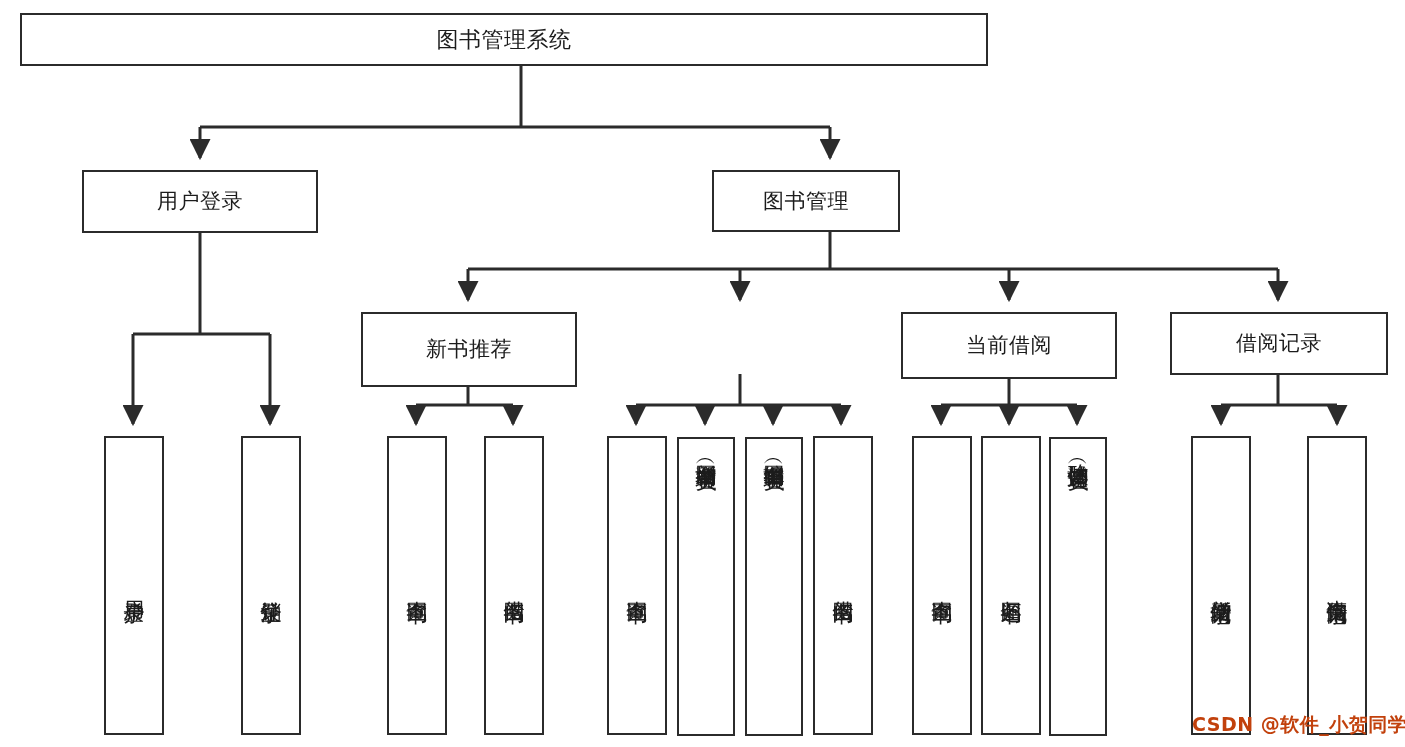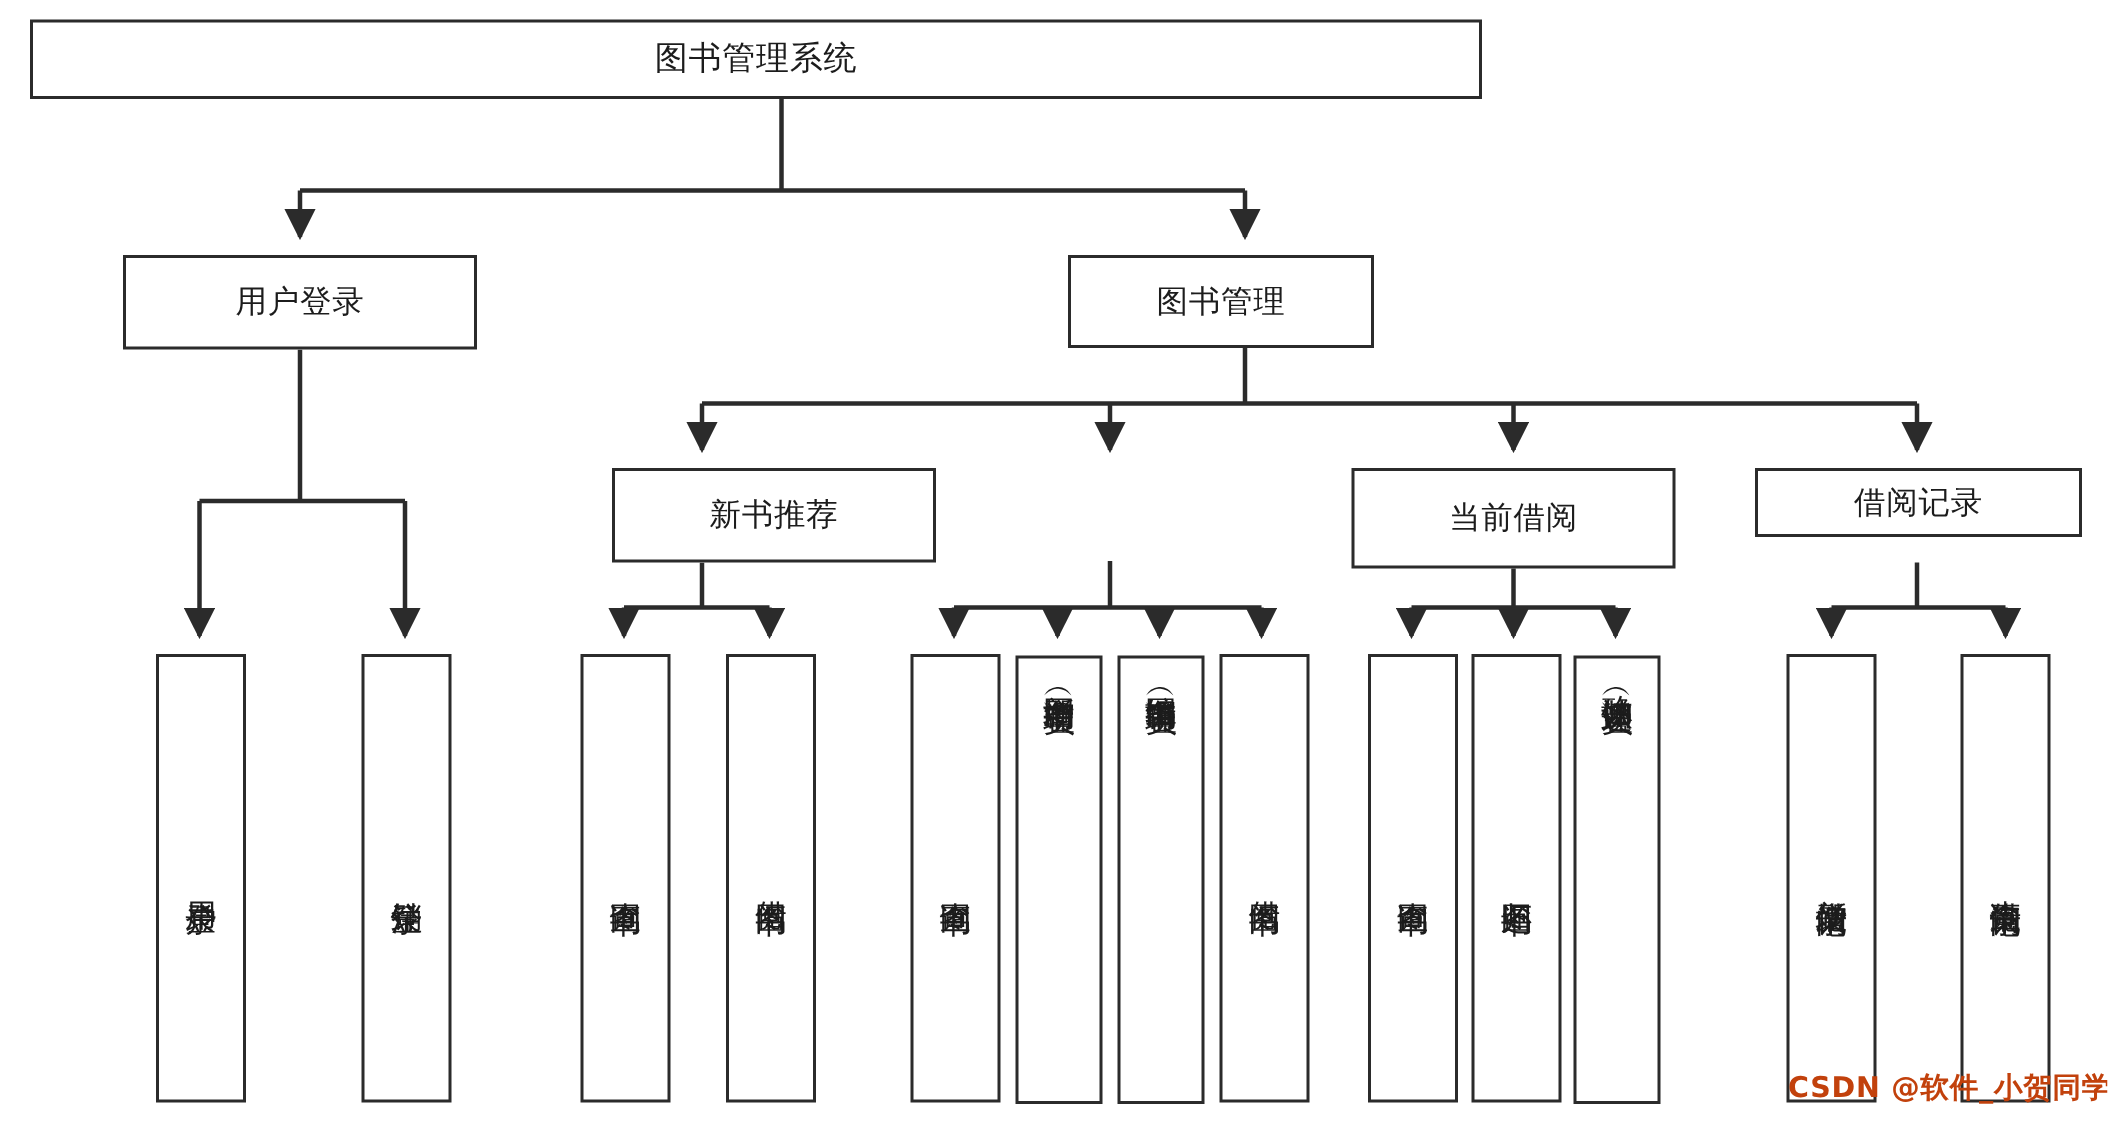"图书管理" div.node { width: 204px -> 188px }
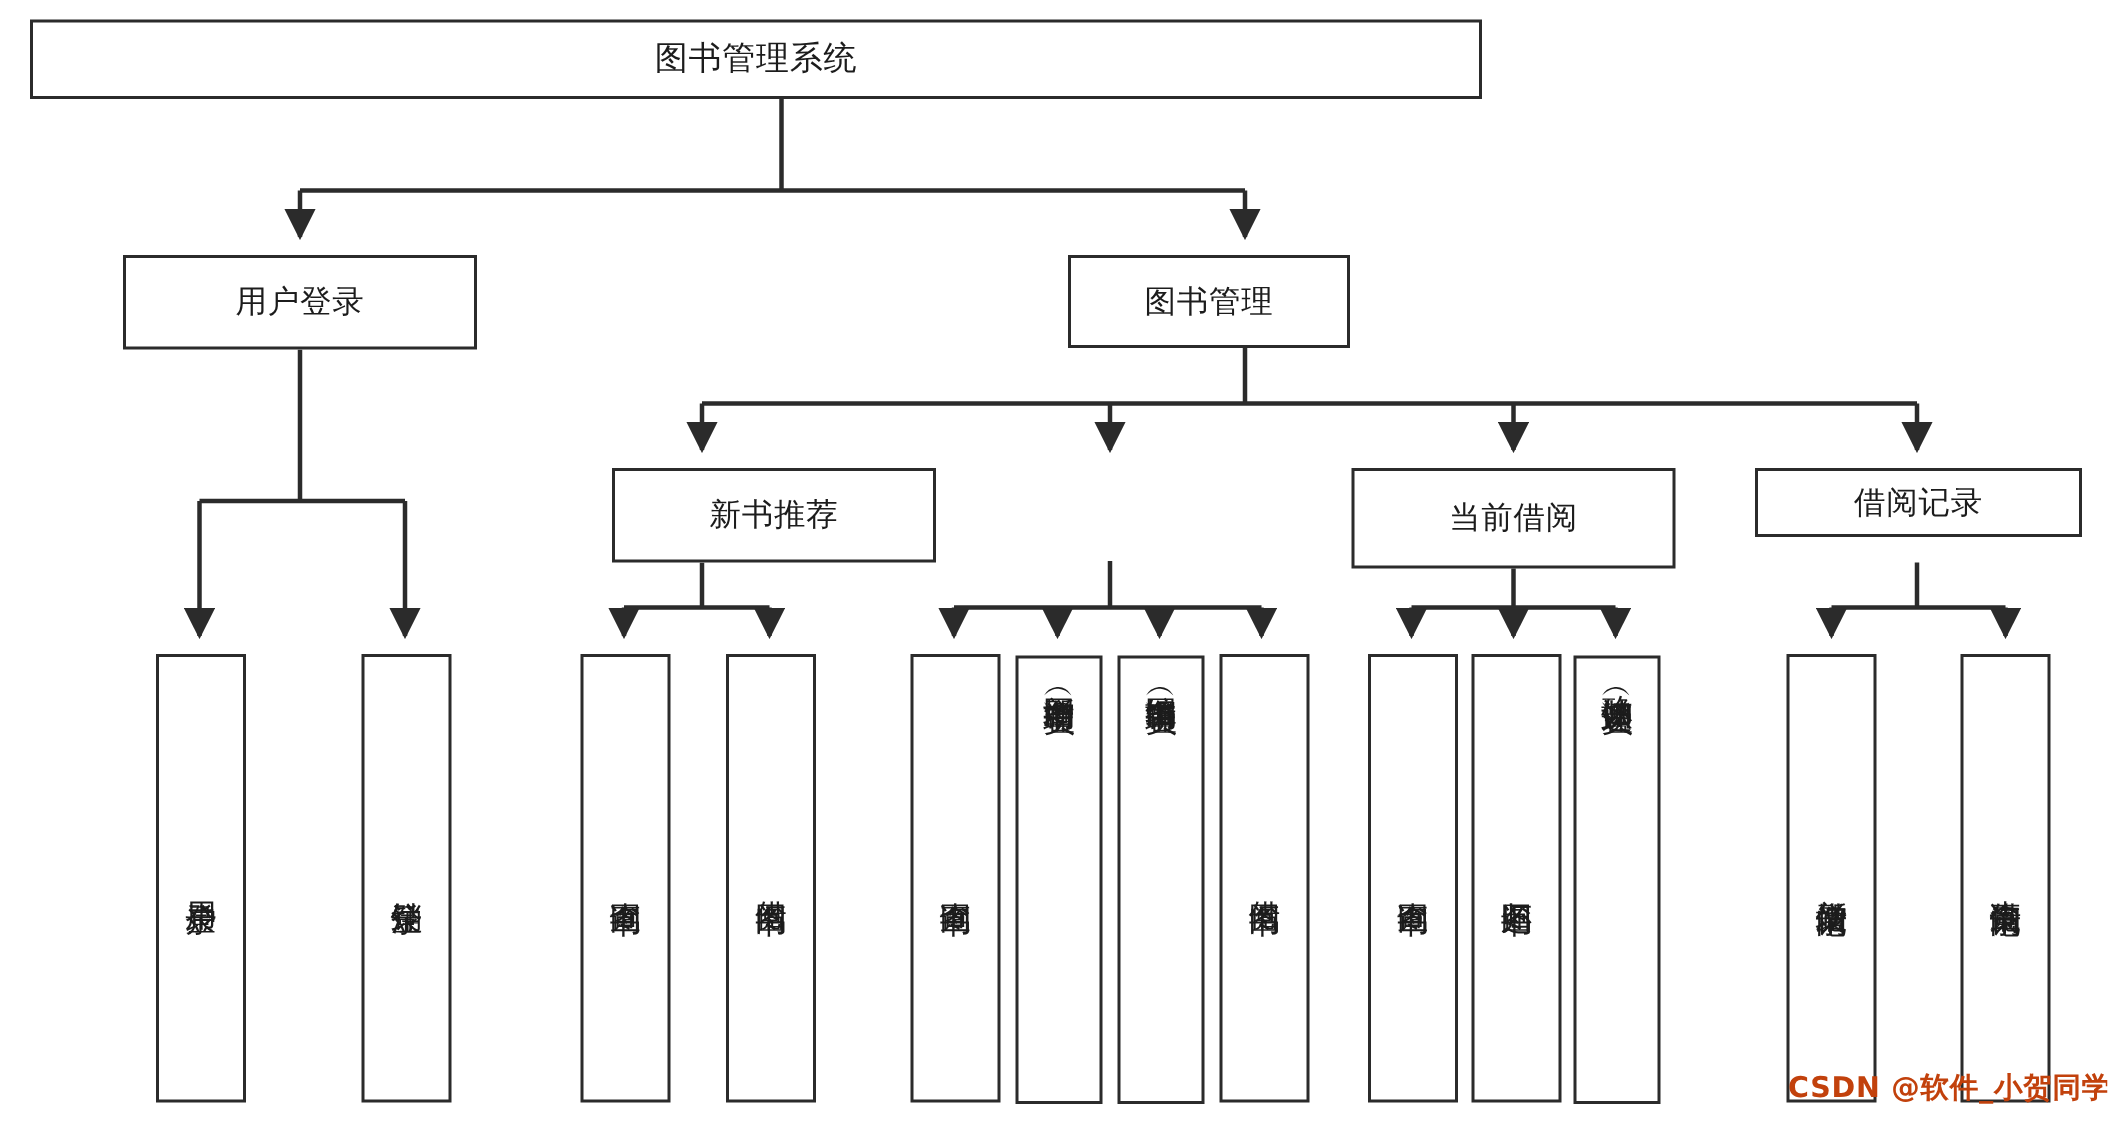"新书推荐" div.node { height: 63px -> 75px; margin-left: 47px -> none }
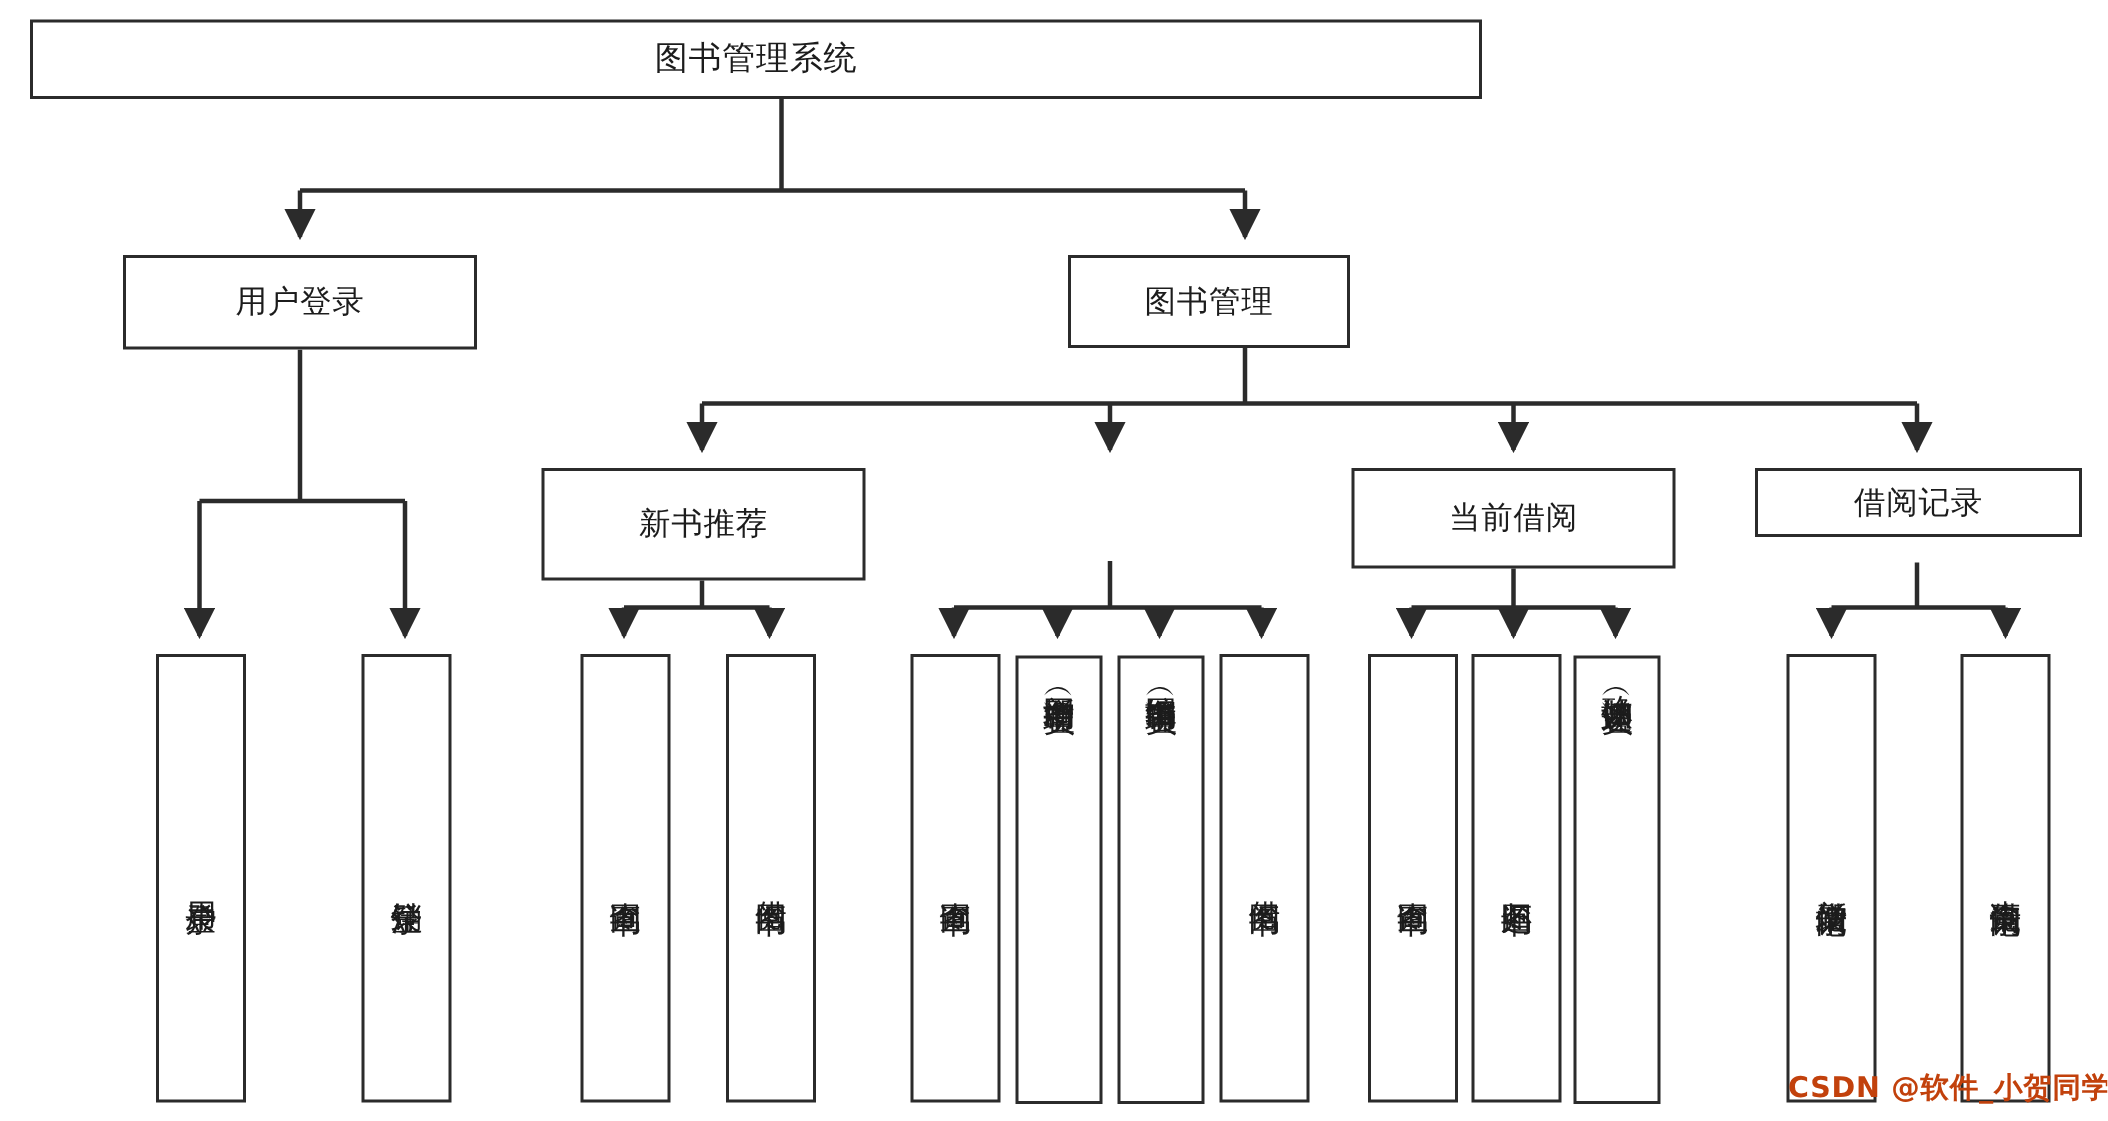"借阅记录" div.node { height: 46px -> 63px }
